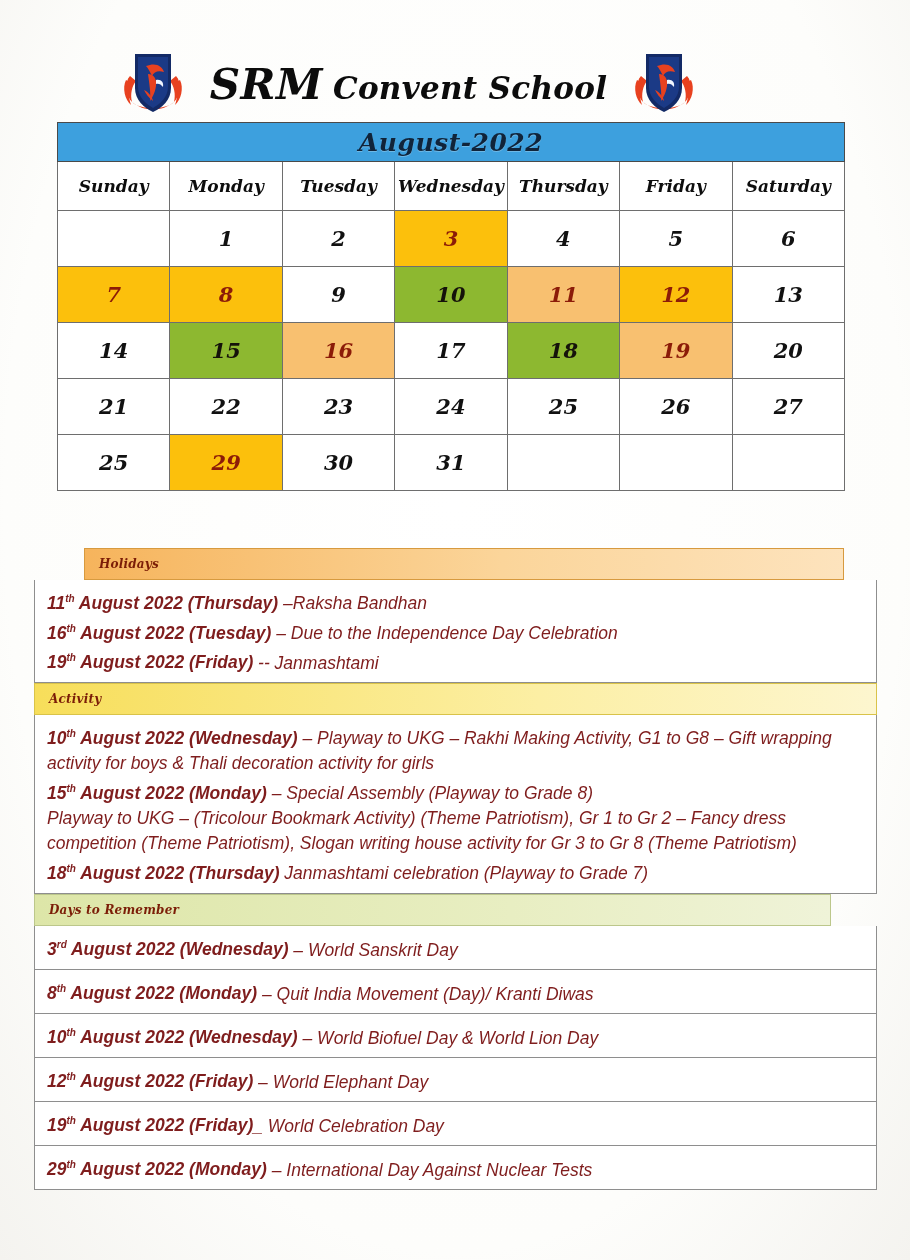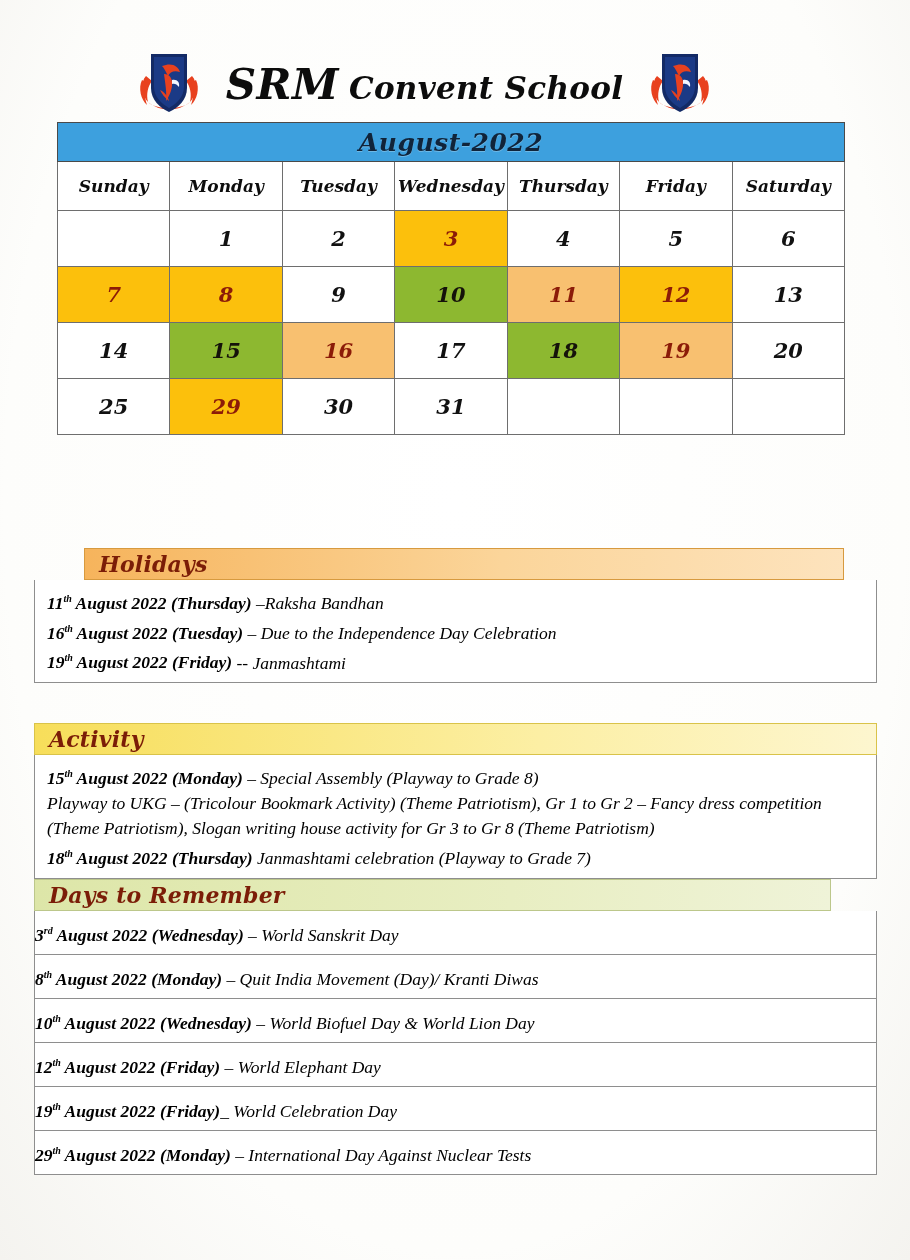"SRM" .header { left: 16px -> 0 }
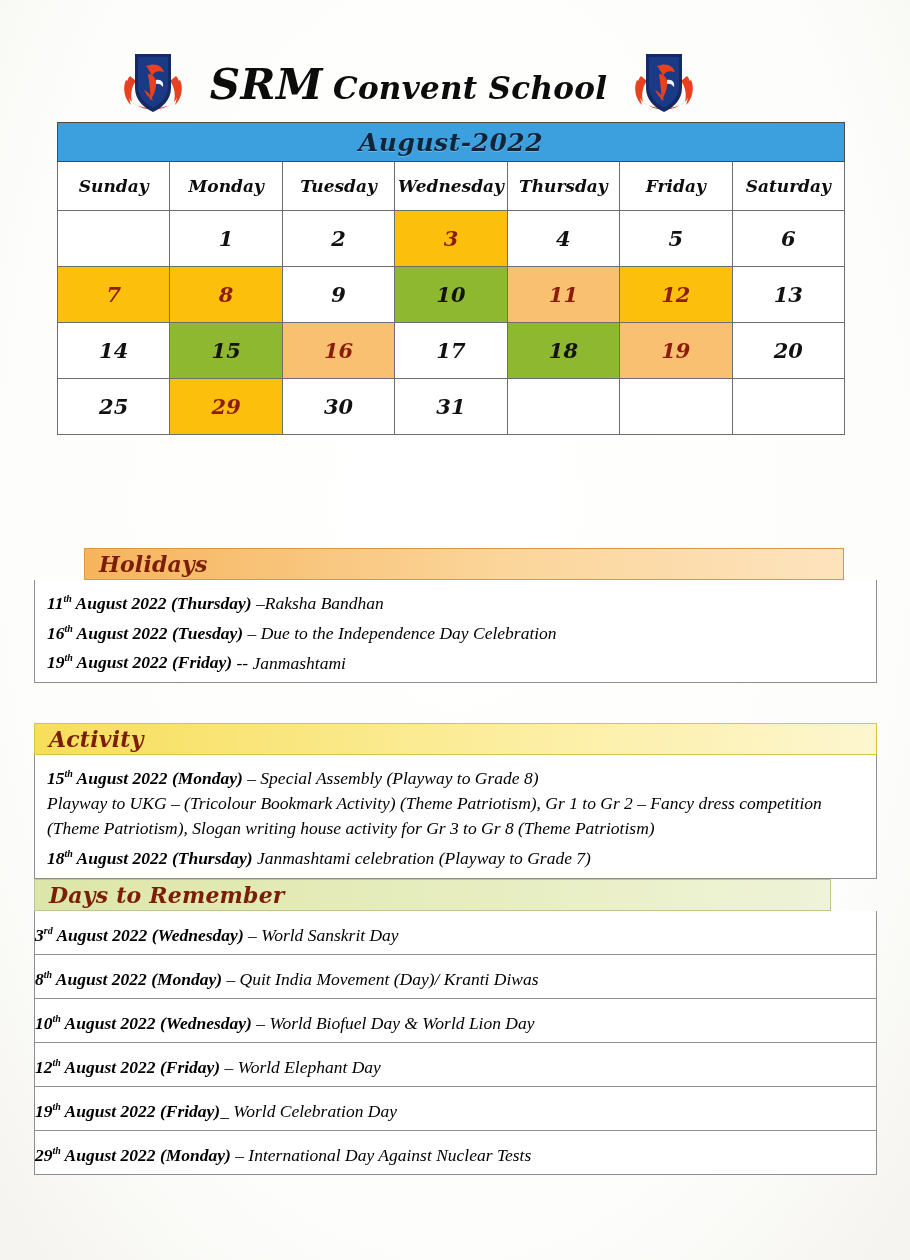"21" tr { html: none -> <tr> <td><span>21</span></td> <td><span>22</span></td> <td><span>23</span></td> <td><span>24</span></td> <td><span>25</span></td> <td><span>26</span></td> <td><span>27</span></td> </tr> }
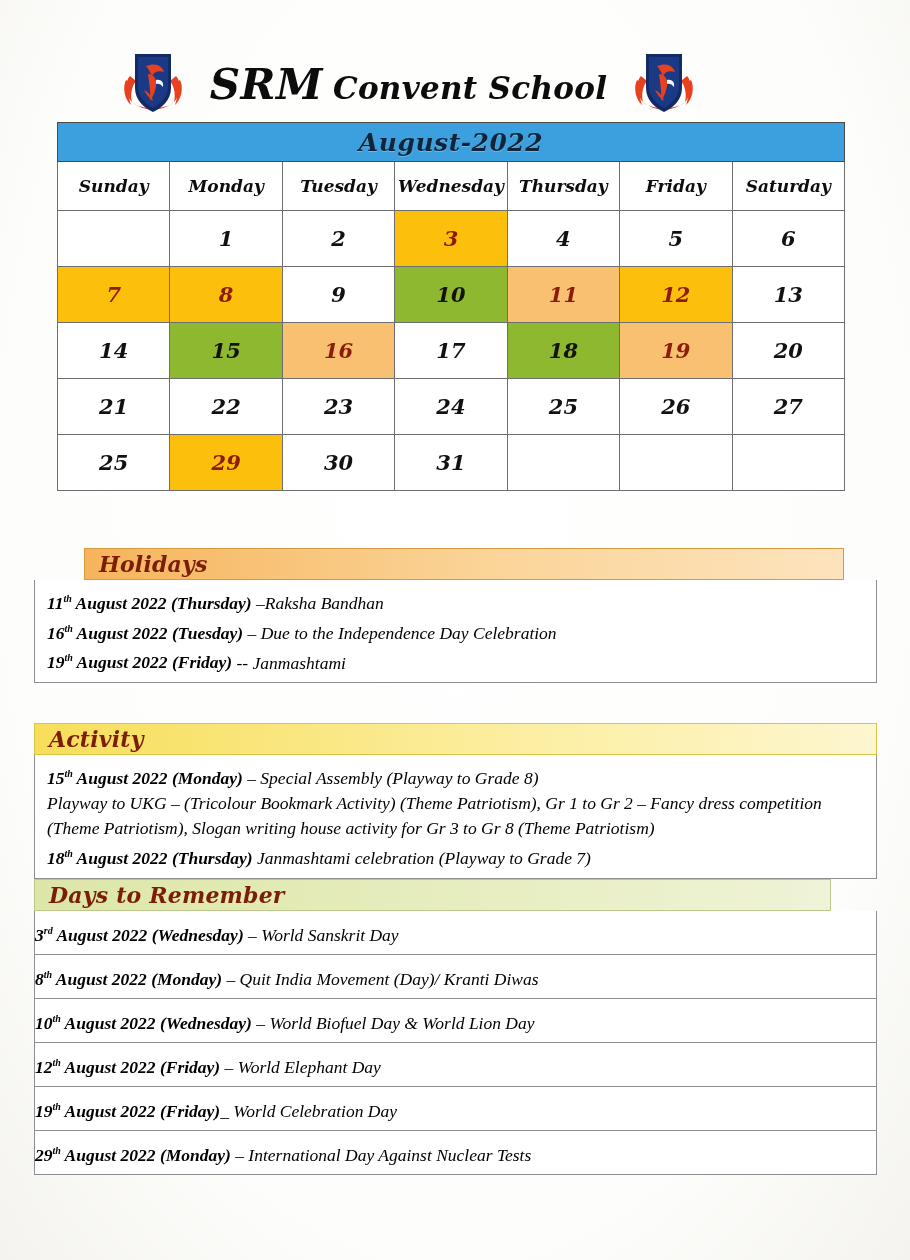"Holidays" .sec-head span { font-size: 22px -> 12px }
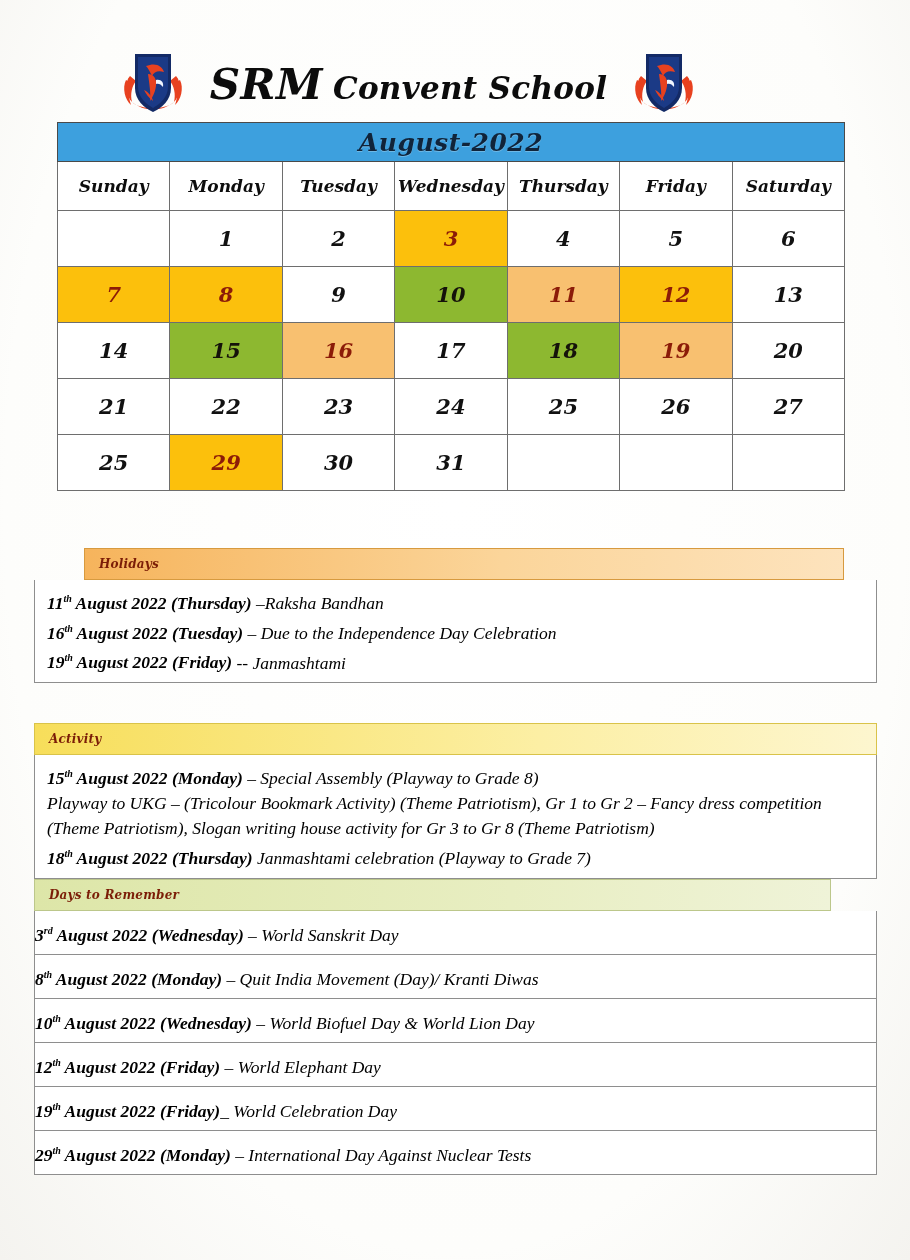"11th August 2022 (Thursday) –Raksha" .line { color: #000000 -> #7f1d1d; font-family: Liberation Serif, serif -> Liberation Sans, sans-serif }
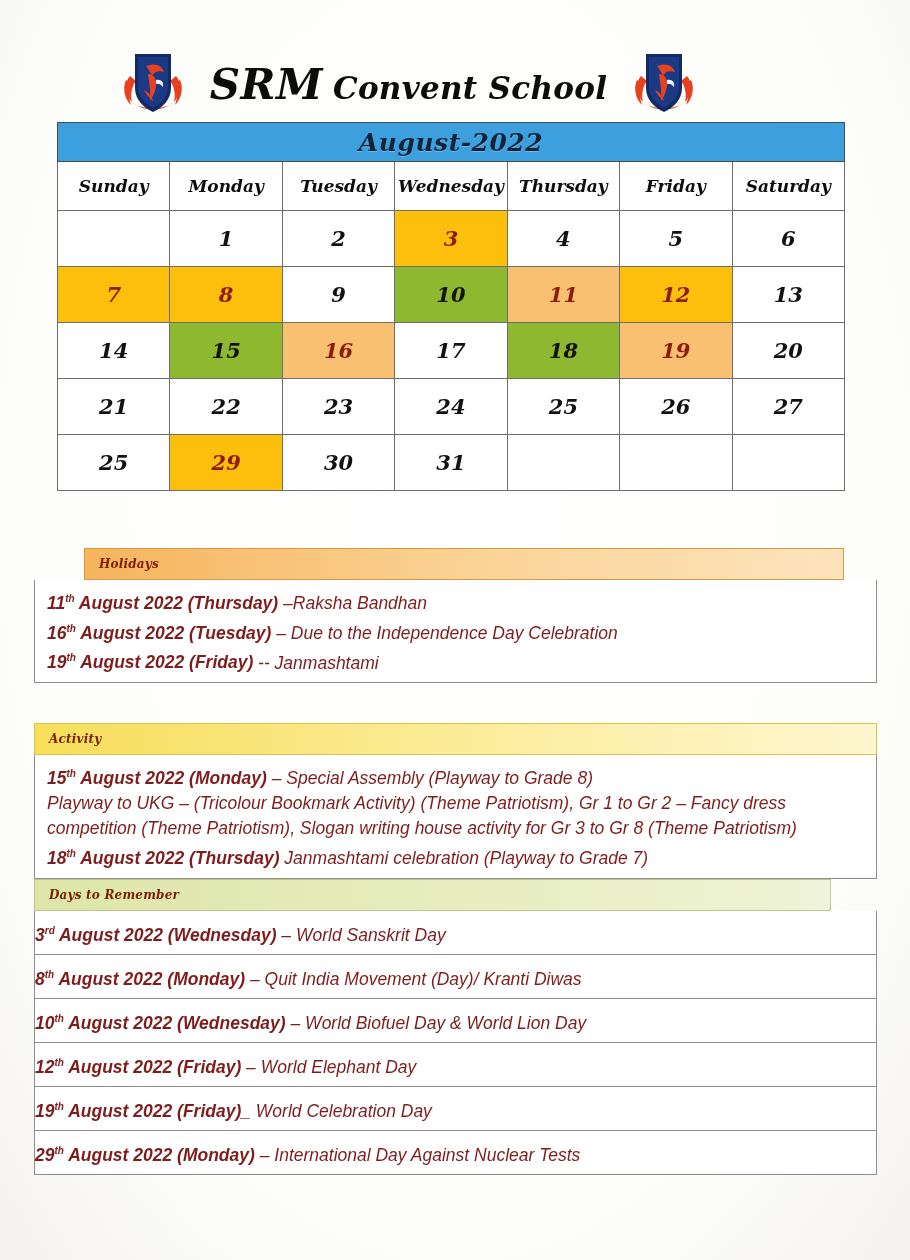"Activity" .sec-head.activity { margin-top: 40px -> none }
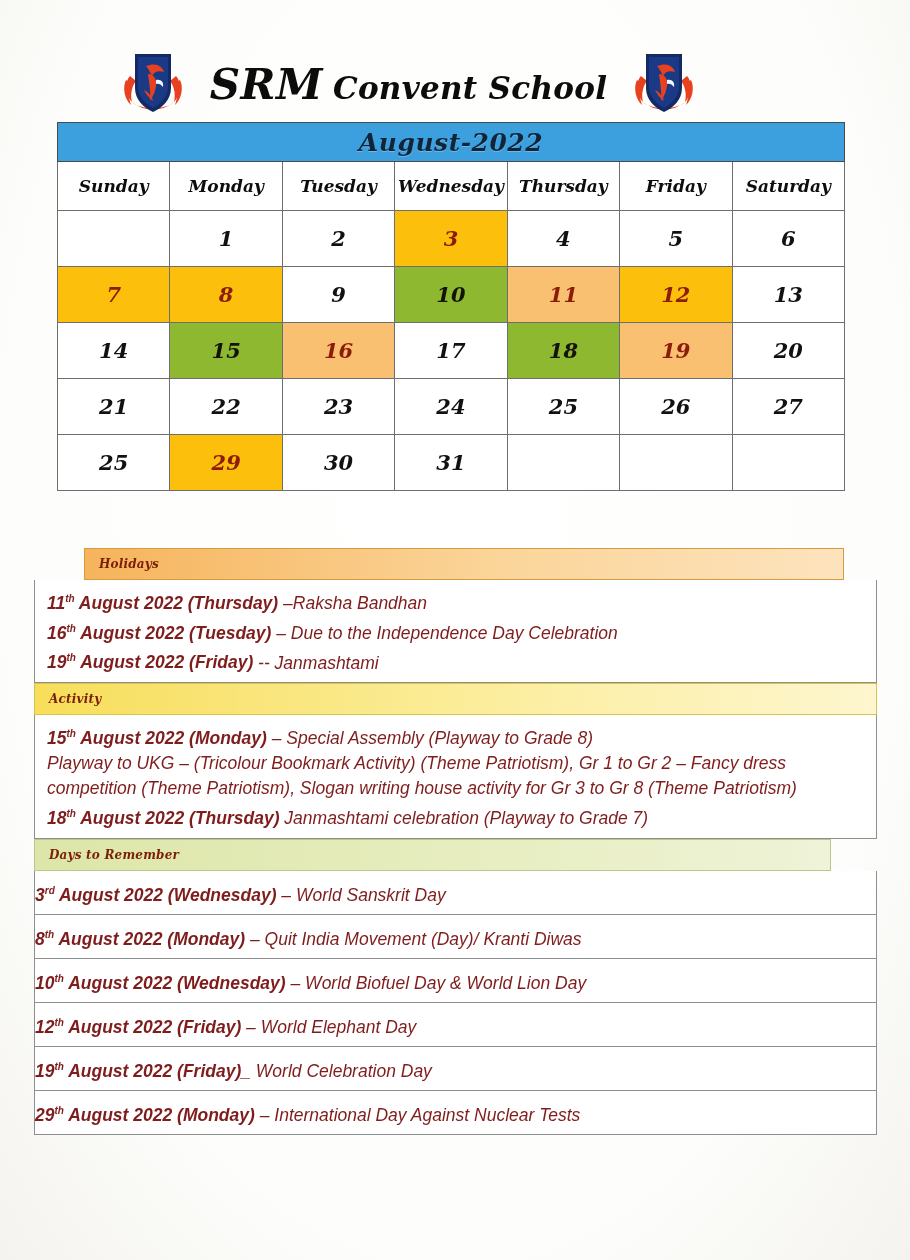"10th August 2022 (Wednesday) – Playway" div.line { html: none -> <div><b>10<sup>th</sup> August 2022 (Wednesday)</b><span> – Playway to UKG – Rakhi Making Activity, G1 to G8 – Gift wrapping activity for boys &amp; Thali decoration activity for girls</span></div> }
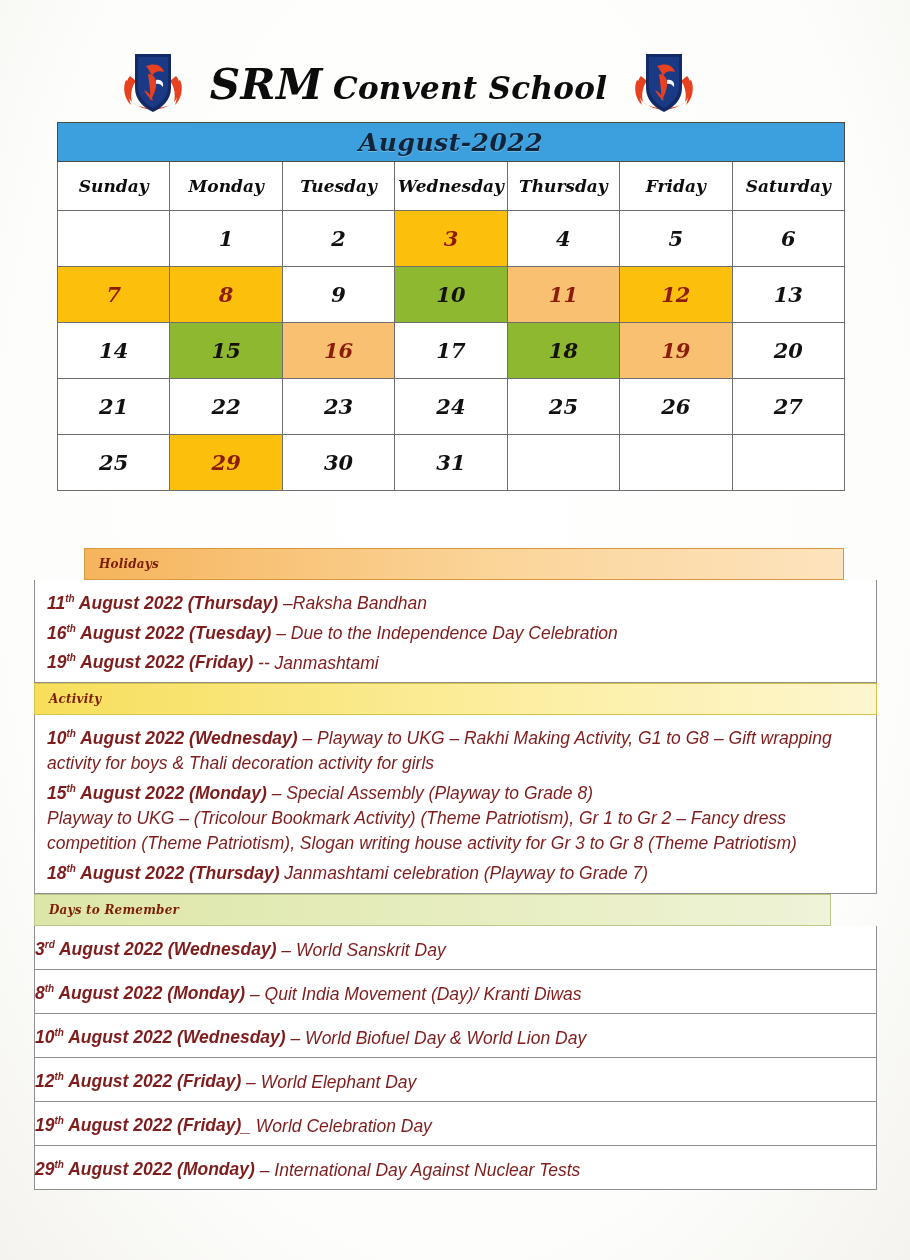"3rd August 2022 (Wednesday) –" .remember-row { padding-left: none -> 12px }
